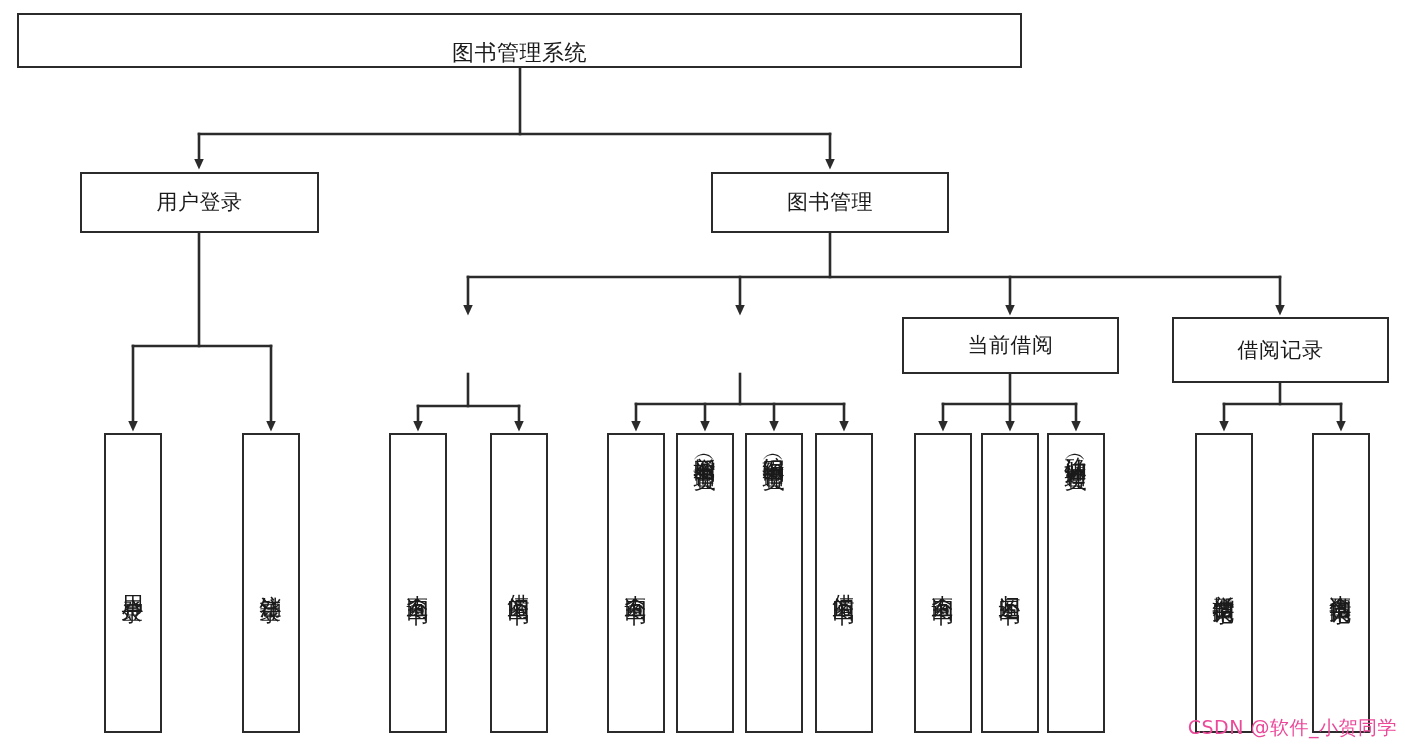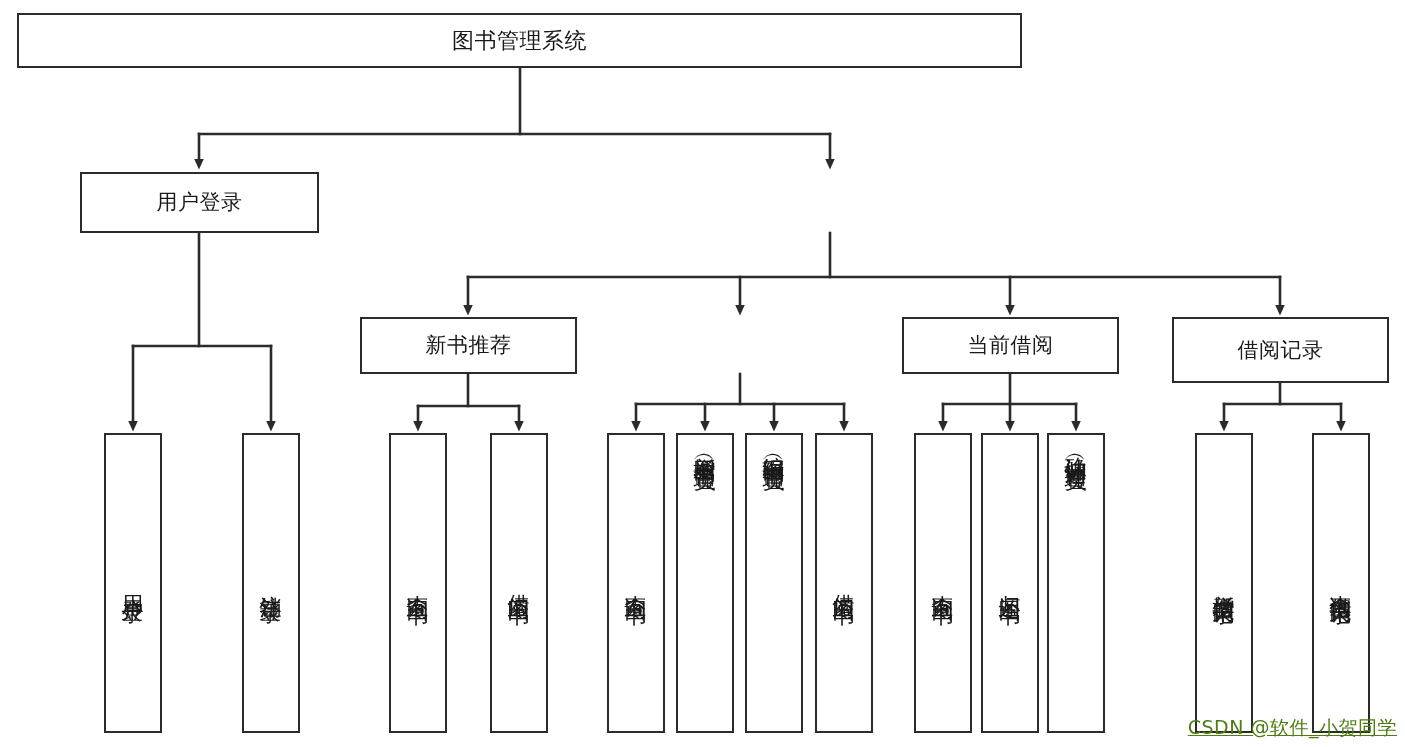"图书管理系统" div.node { align-items: none -> flex-end }
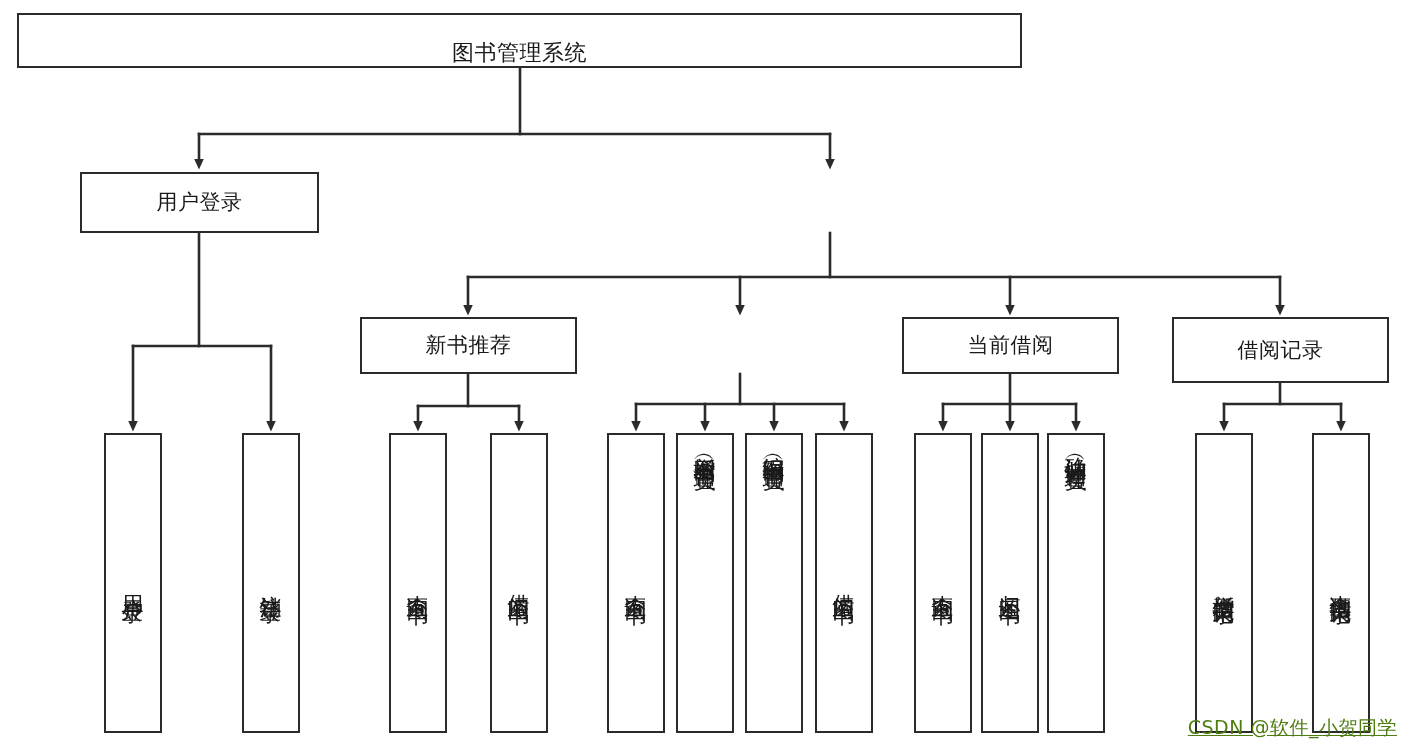"图书管理" div.node { html: none -> <div> <span>图书管理</span> </div> }
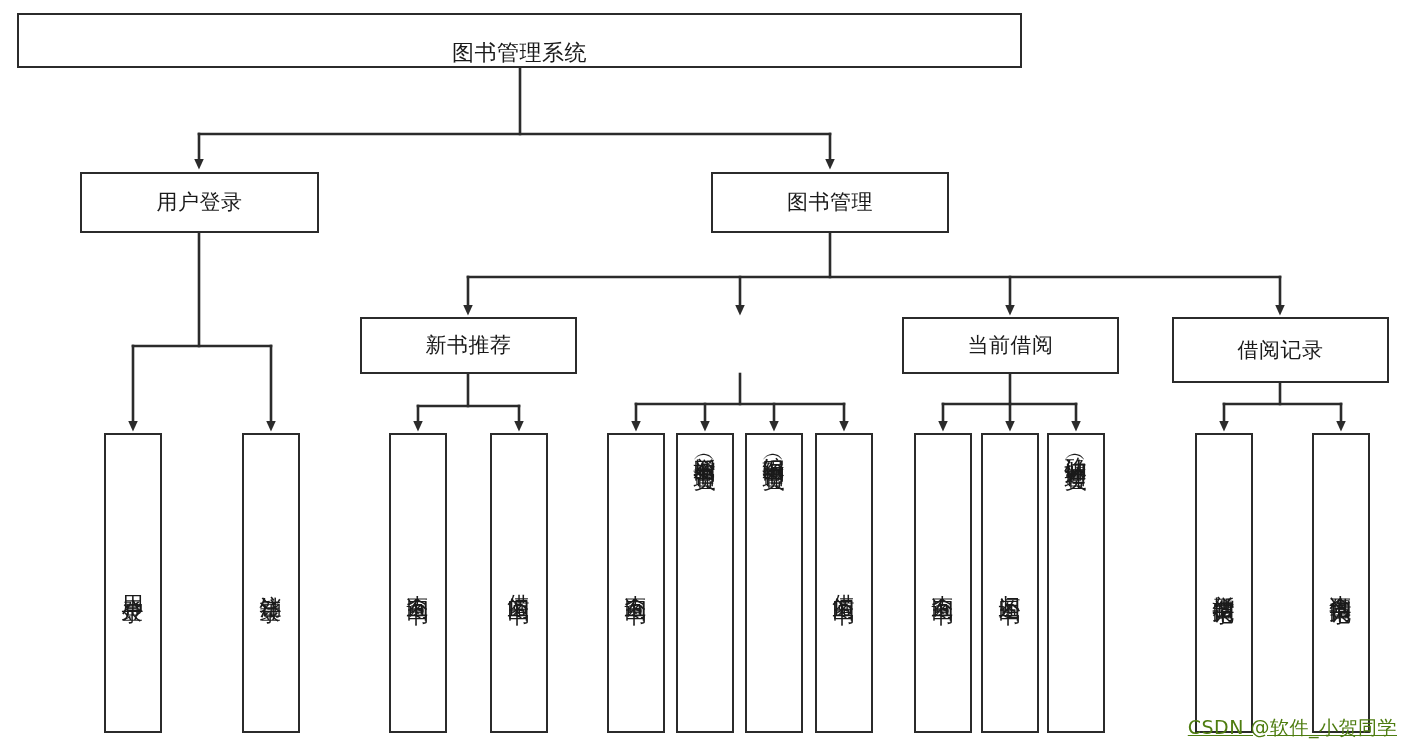"新书推荐" div.node { html: <div> <span>新书推荐</span> </div> -> none }
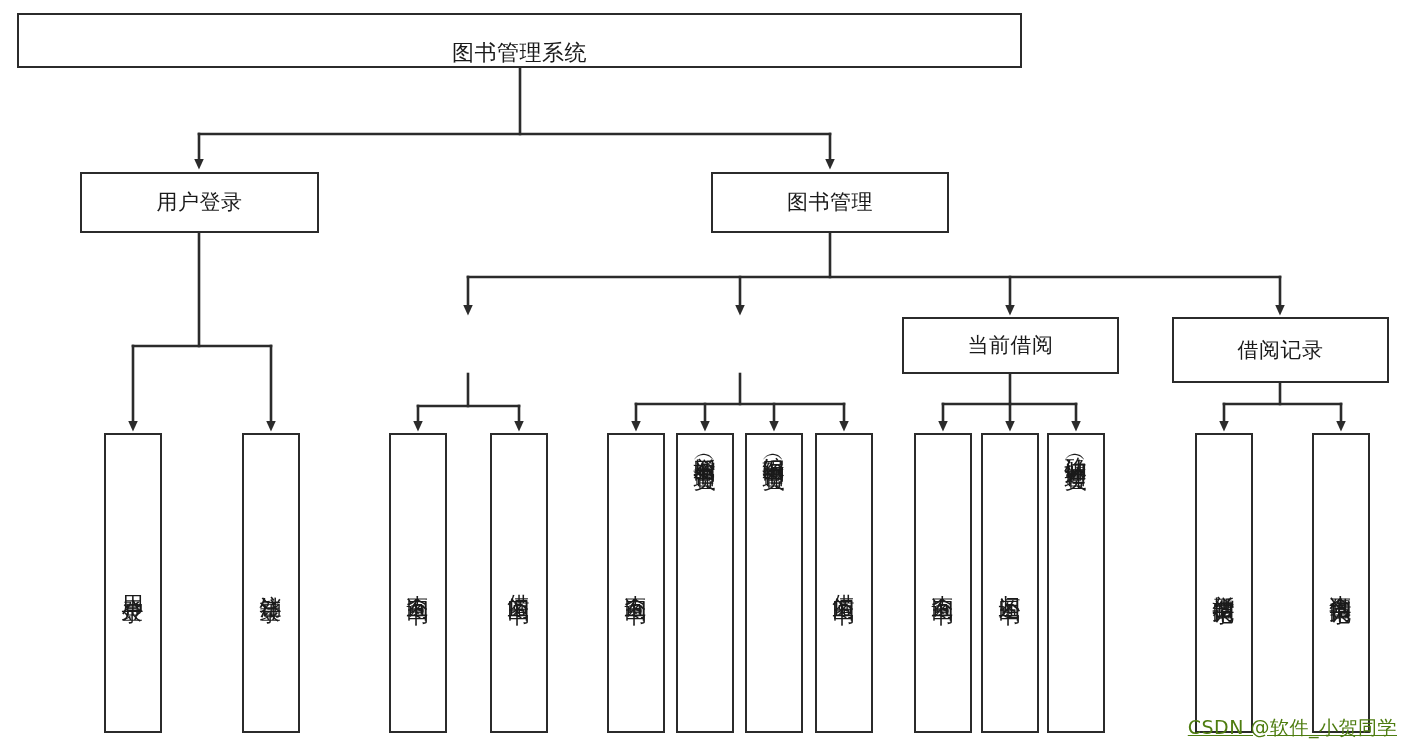"CSDN @软件_小贺同学" #watermark { color: #4d7c0f -> #ec4899; text-decoration: underline -> none }
